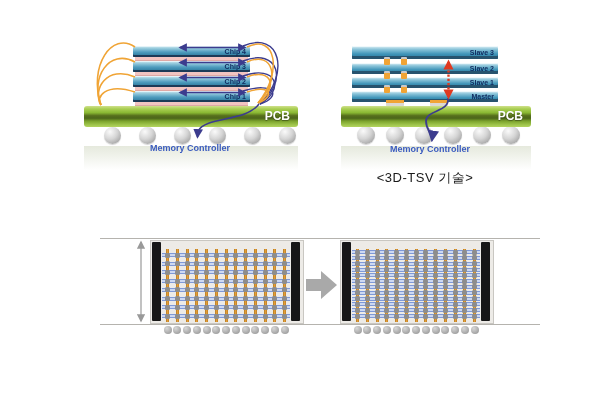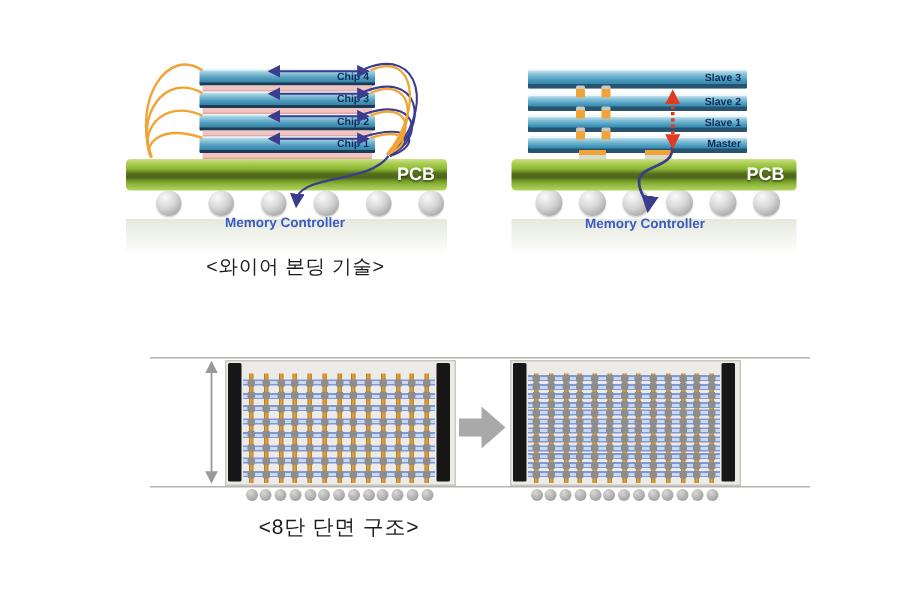"<와이어 본딩 기술>" div.cap { html: <div>&lt;와이어 본딩 기술&gt;</div> -> none }
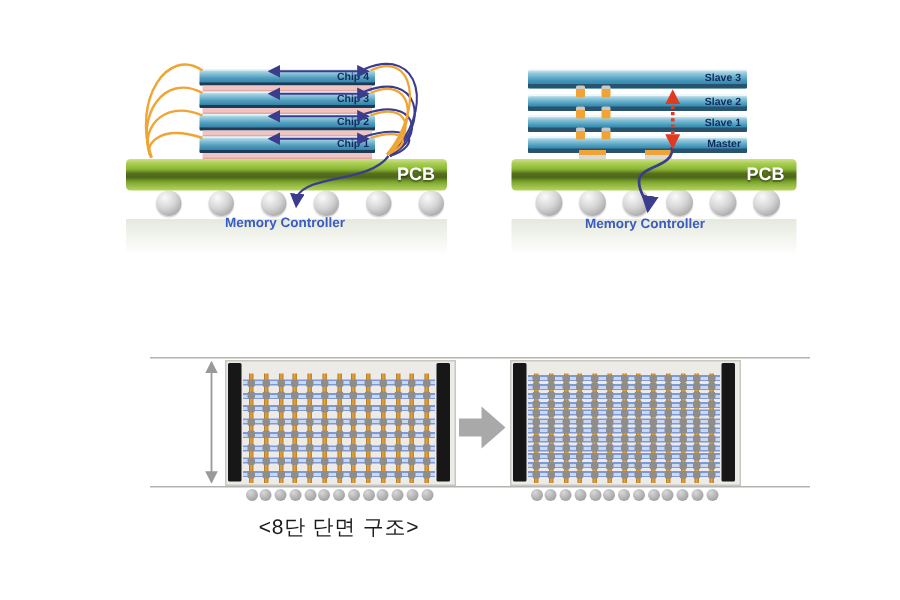"<3D-TSV 기술>" div.cap { html: none -> <div>&lt;3D-TSV 기술&gt;</div> }
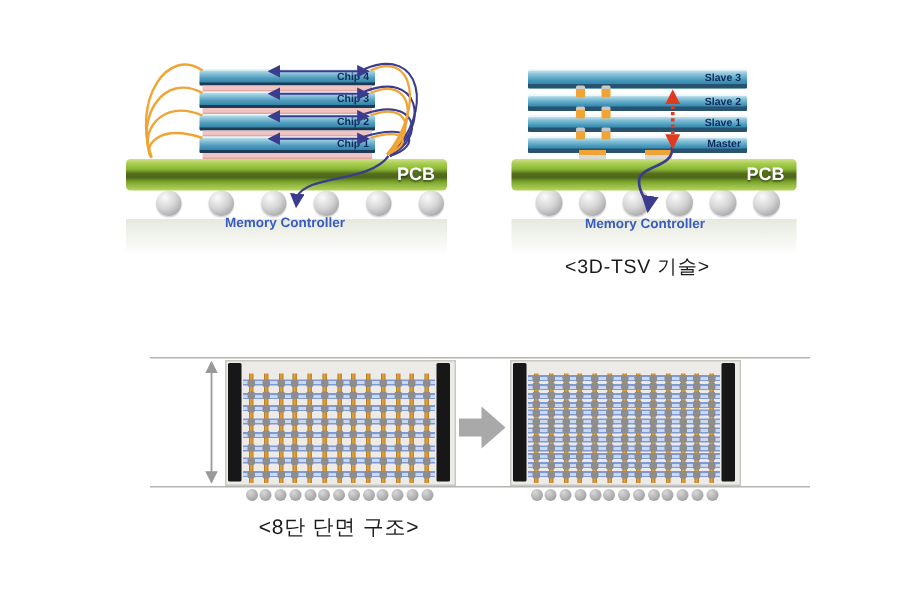"<8단 단면 구조>" div.cap { html: <div>&lt;8단 단면 구조&gt;</div> -> none }
